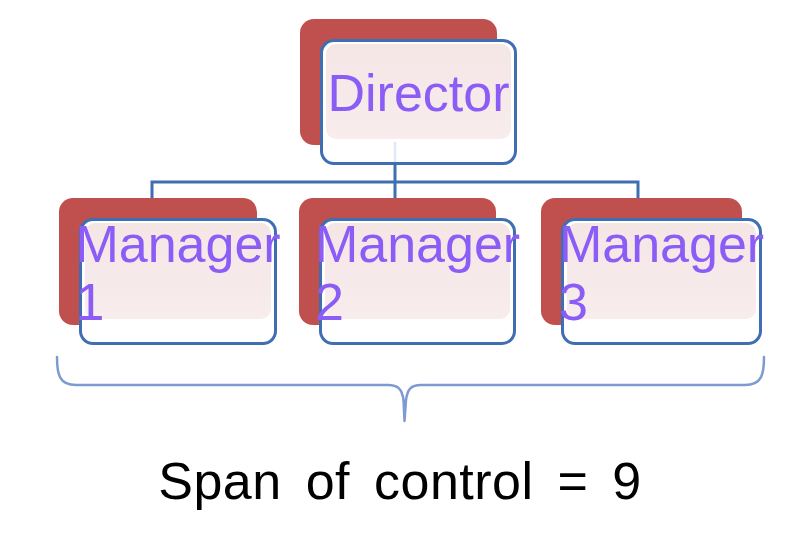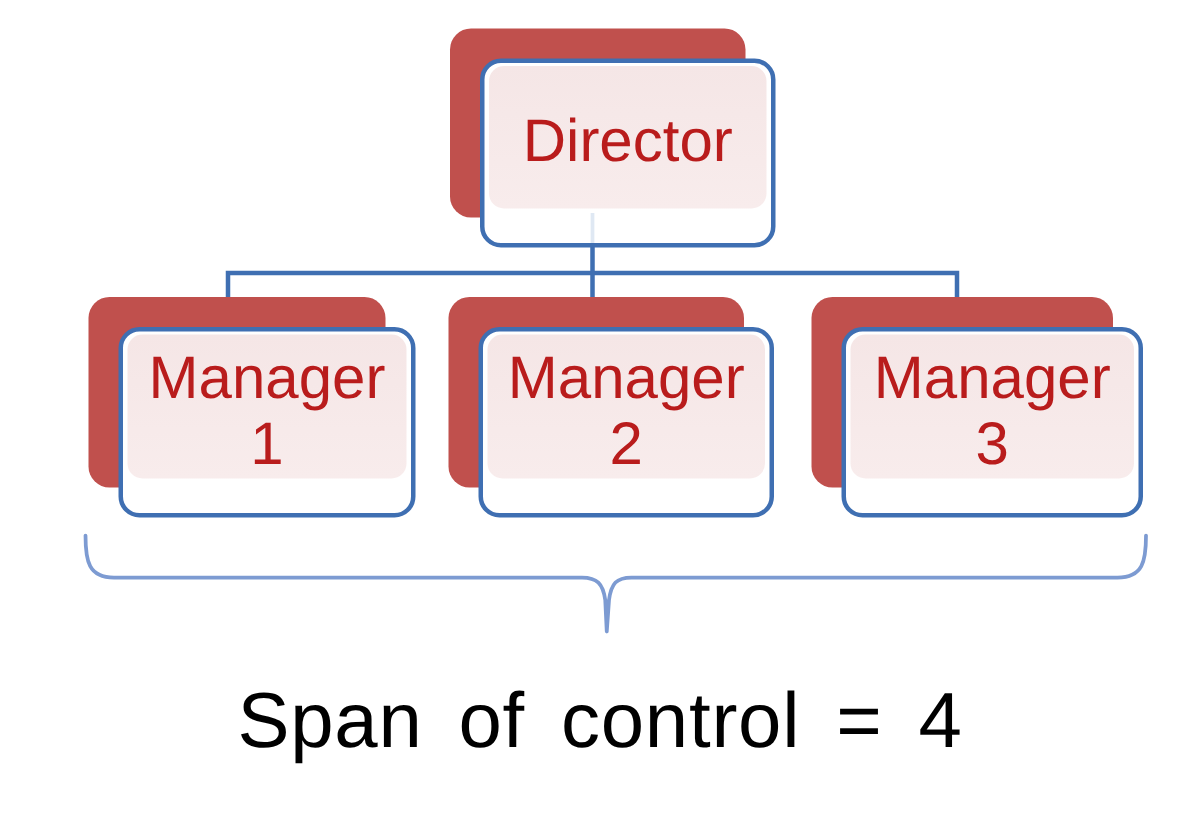"Director" .label { color: #b91c1c -> #8b5cf6; font-size: 40px -> 52px; text-align: center -> left }
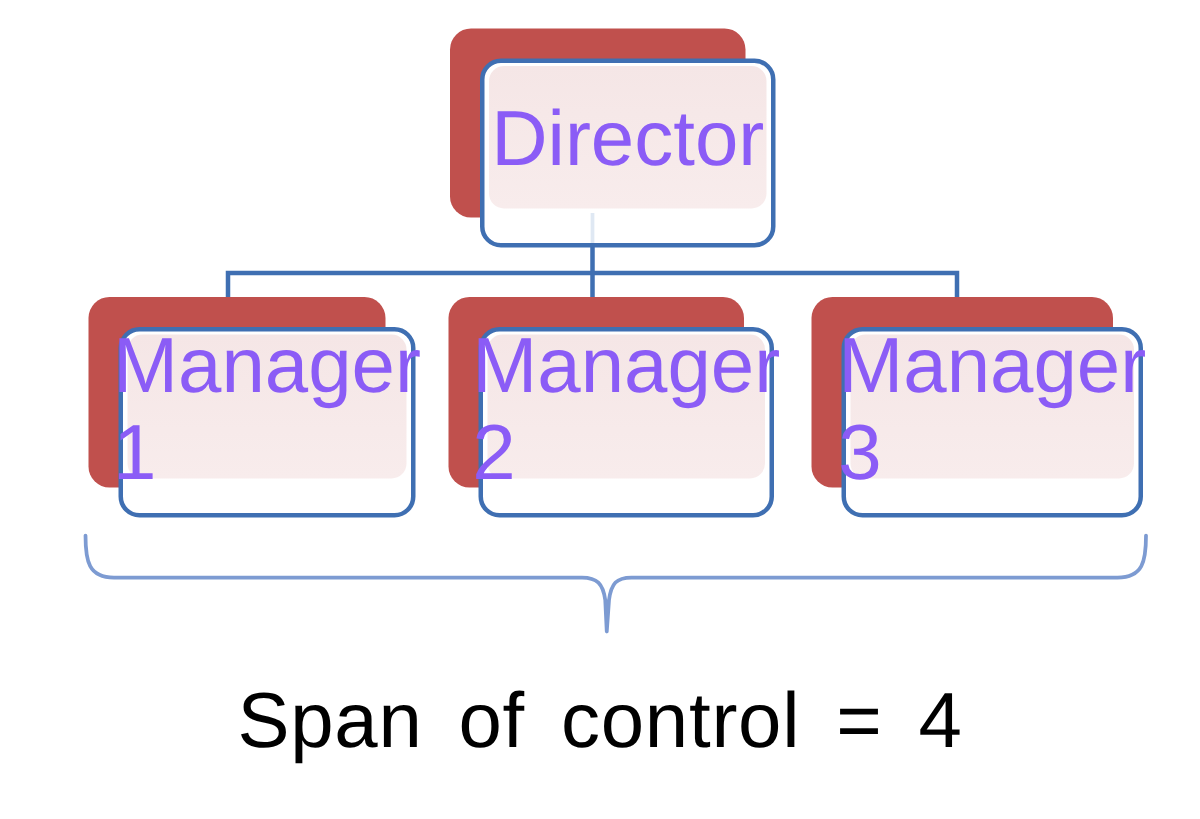"Span of control = 4" div.caption { text: 4 -> 9 }
